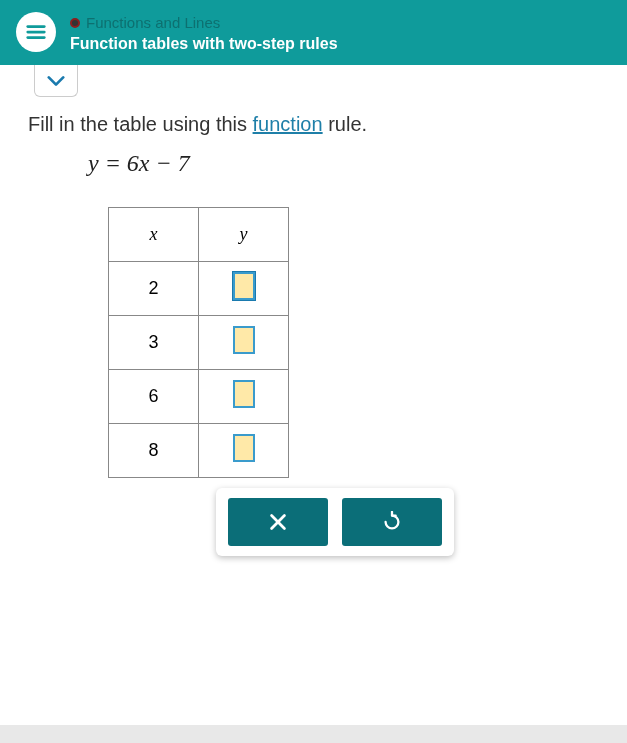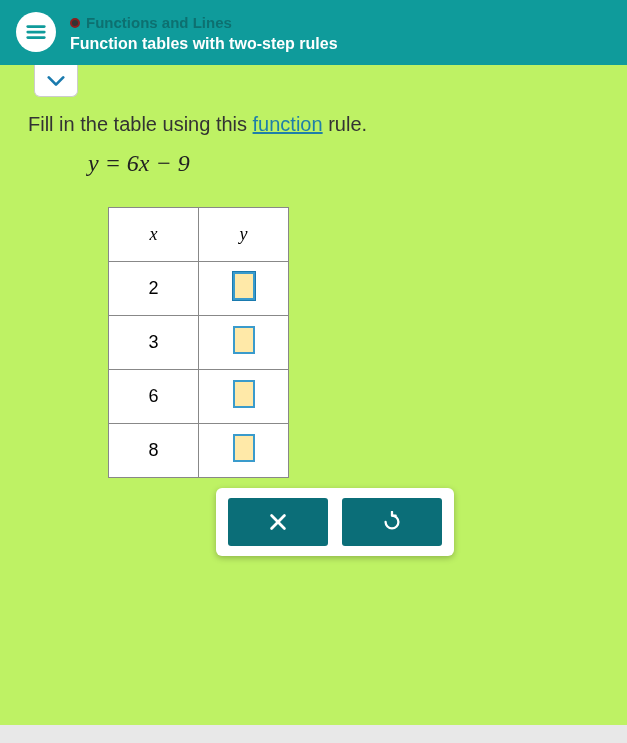"Functions and Lines" .breadcrumb { font-weight: bold -> normal }
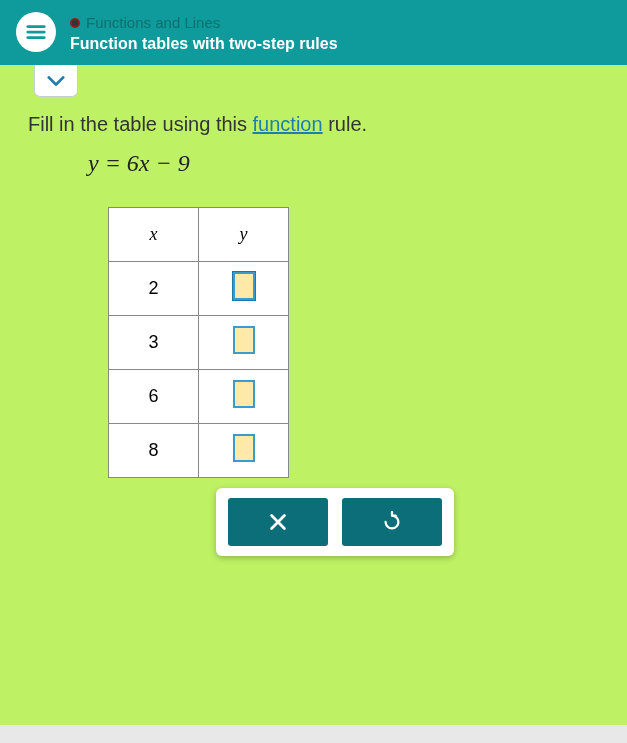"Fill in the table using" .content-wrap { background: #bef264 -> #ffffff }
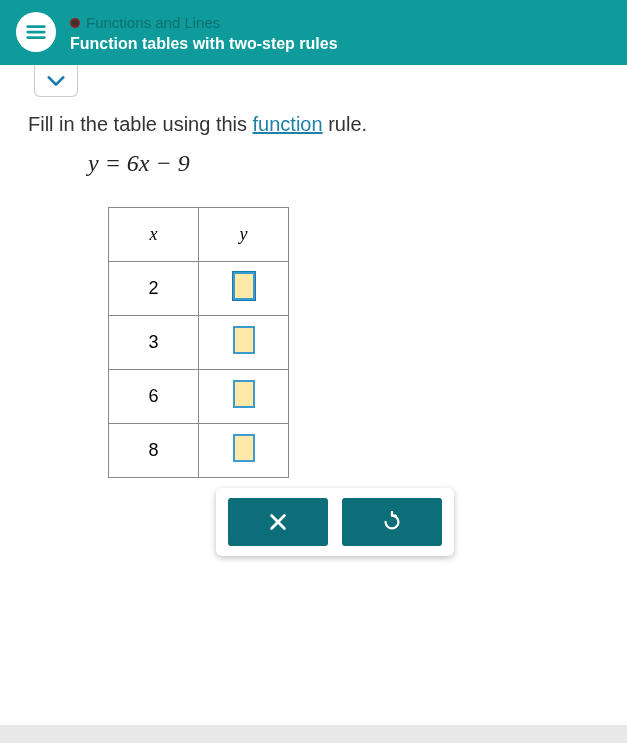"y = 6x − 9" div.equation { text: 9 -> 7 }
